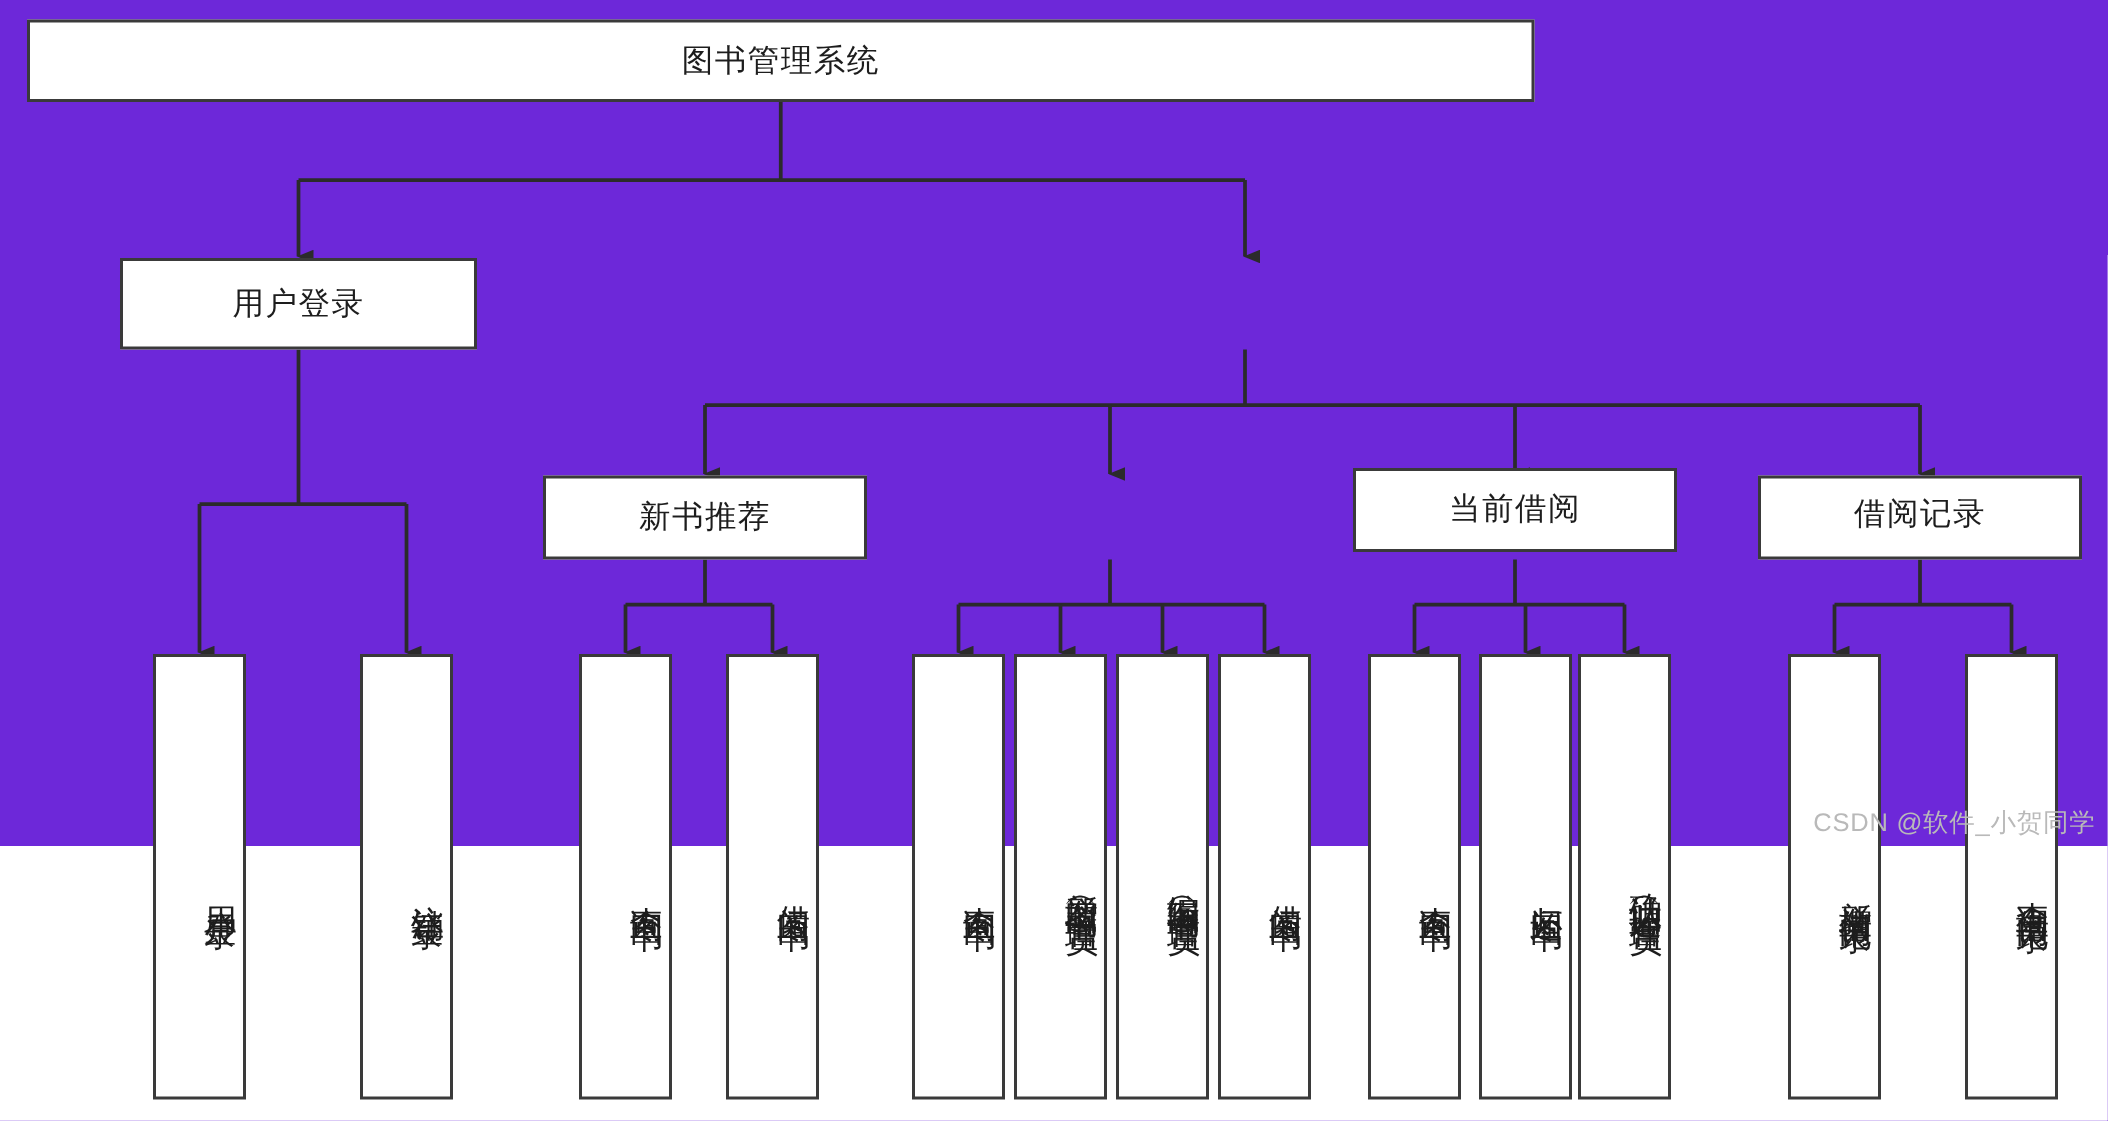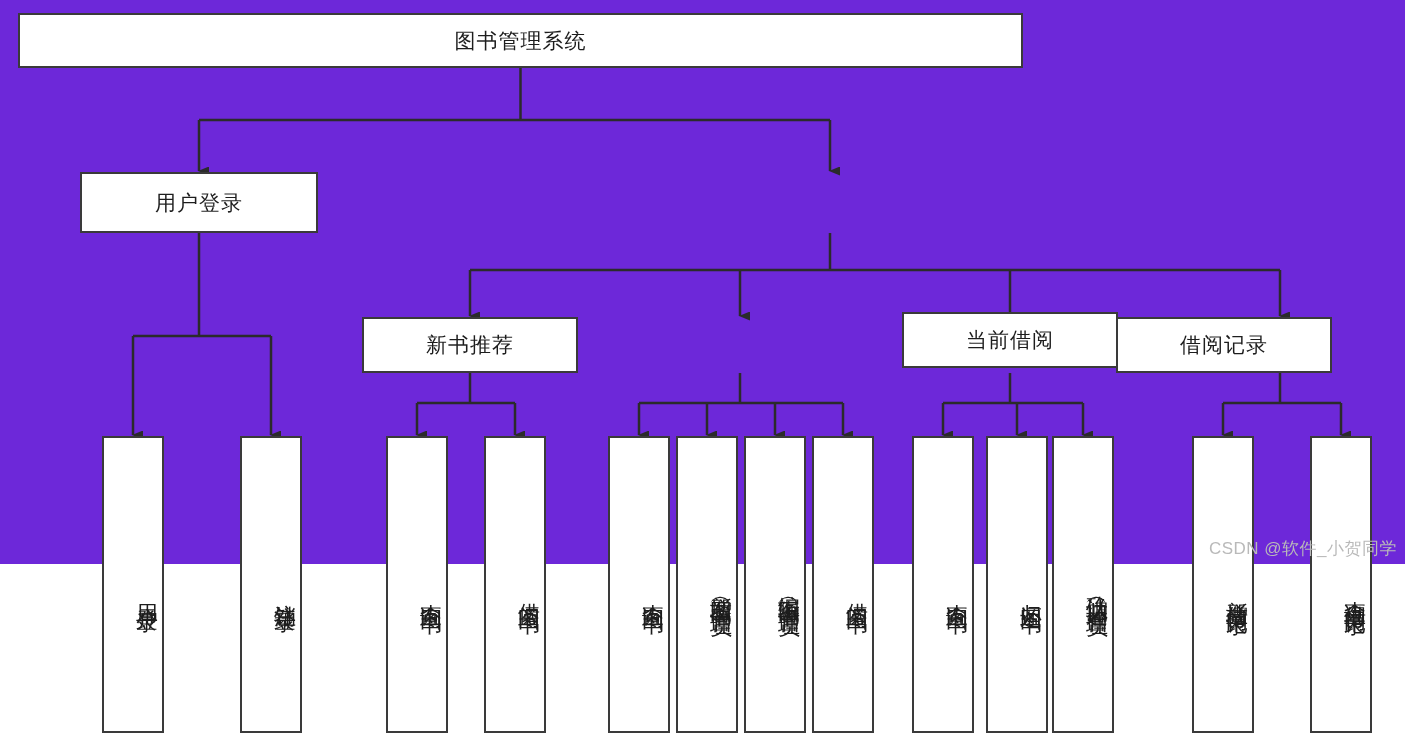"借阅记录" div.node { font-family: none -> Liberation Mono, monospace; left: 1116px -> 1172px }
